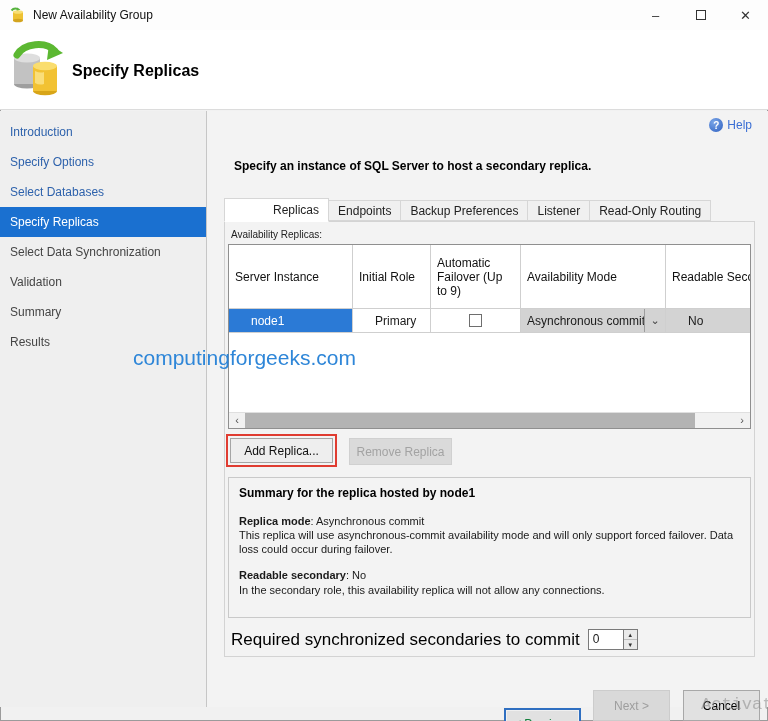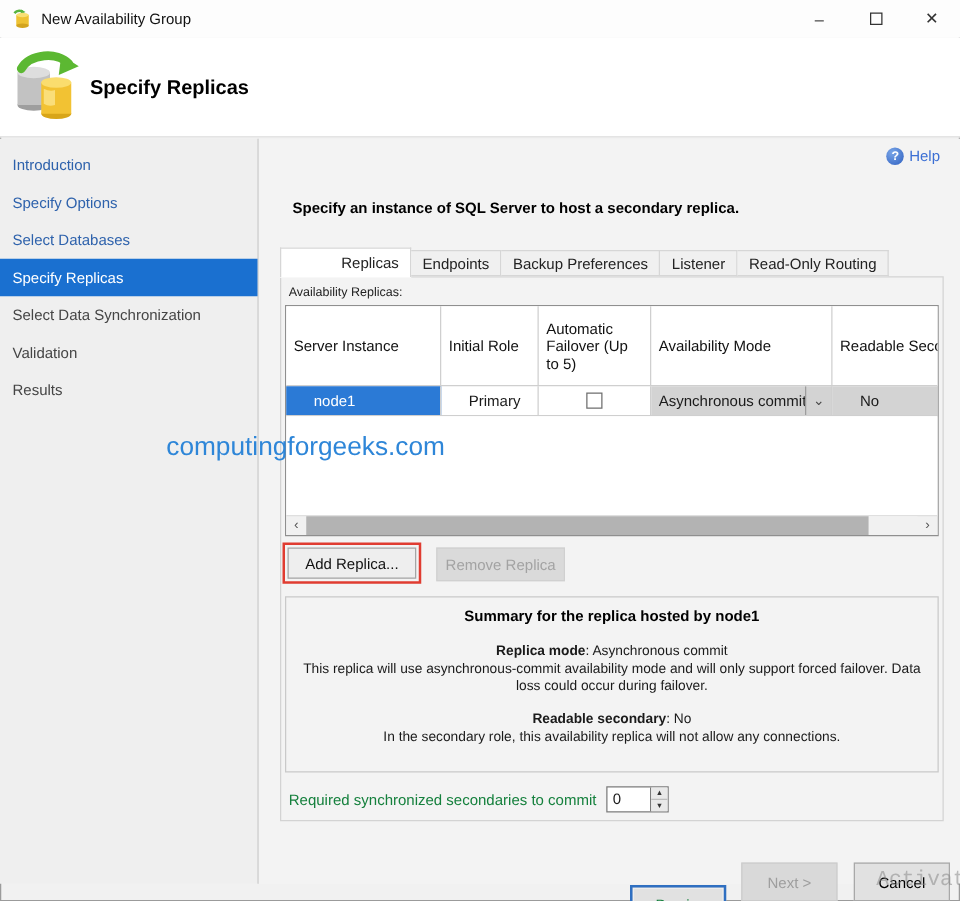"Automatic Failover (Up to 5)" div.gh-cell { text: 5 -> 9 }
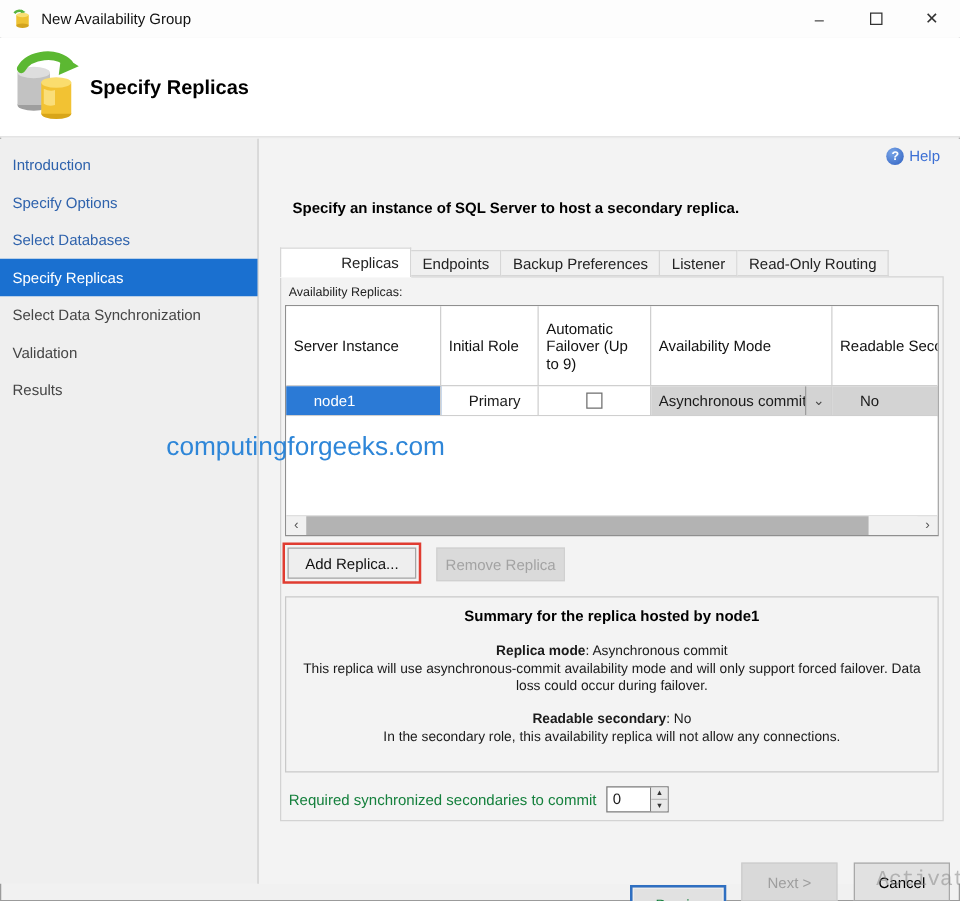"Summary" div.nav-item { html: none -> <div>Summary</div> }
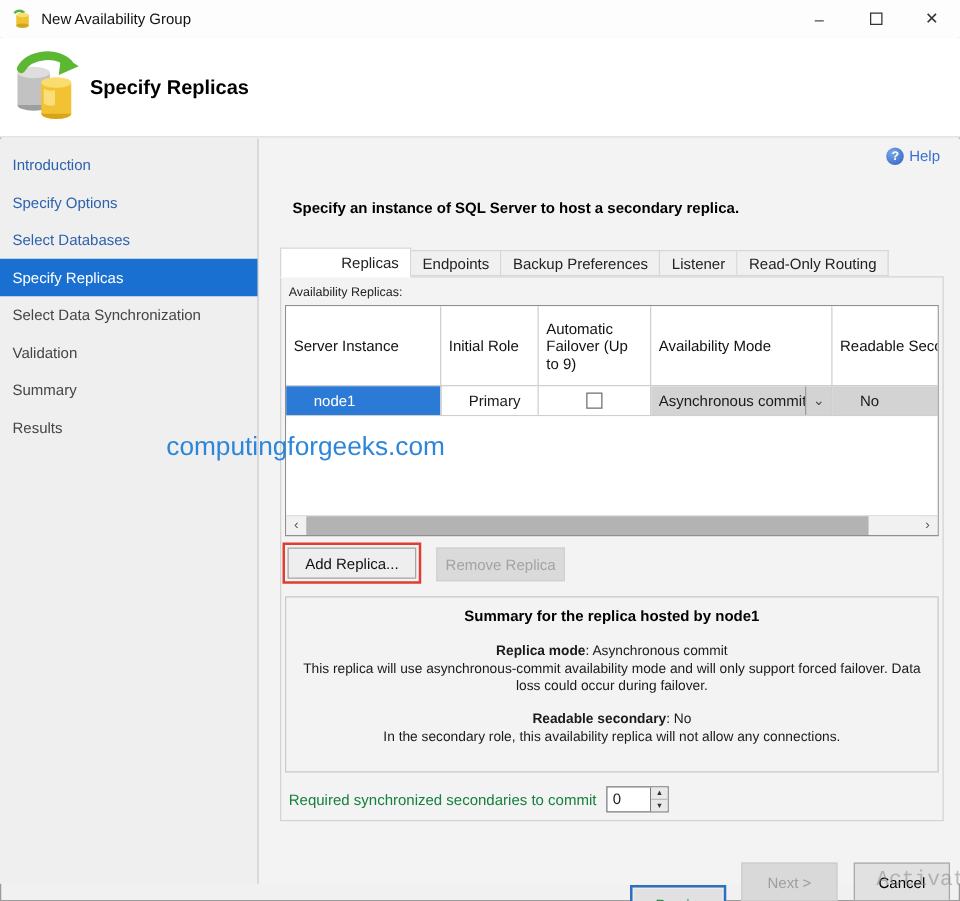"Summary for the replica hosted" .summary { text-align: center -> none }
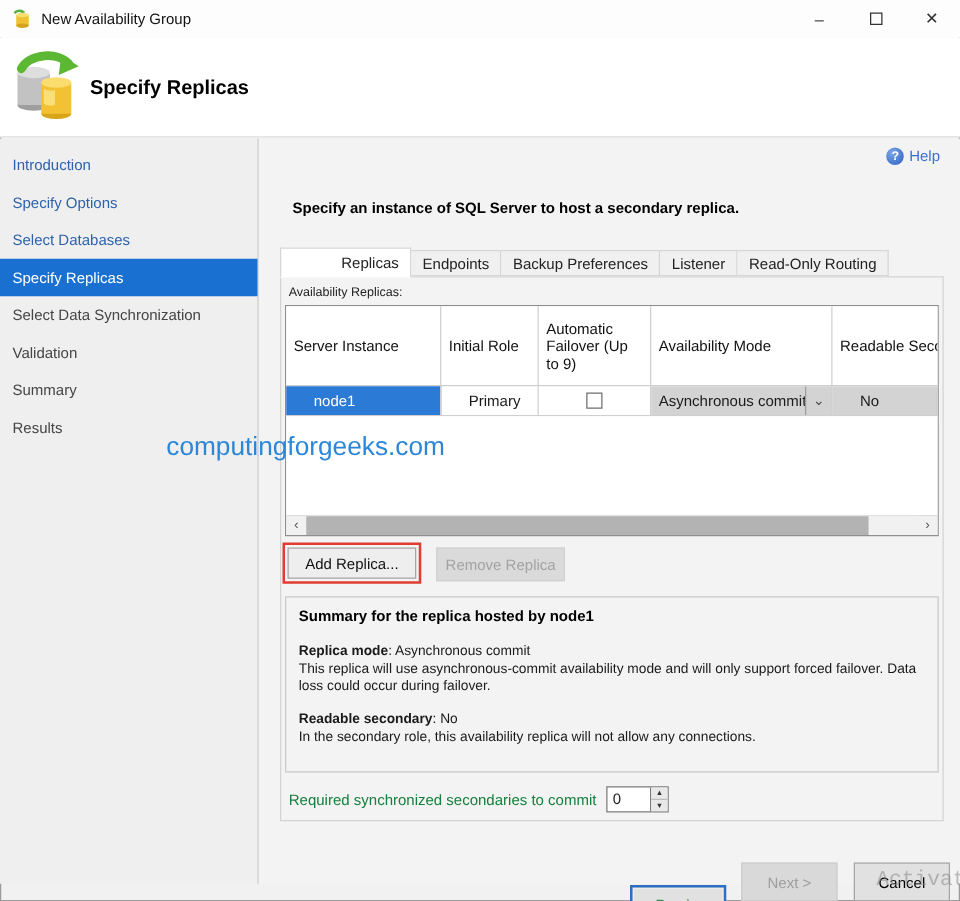"Required synchronized secondaries to" .required-row .req-label { color: #15803d -> #000000; font-size: 12px -> 17px }
